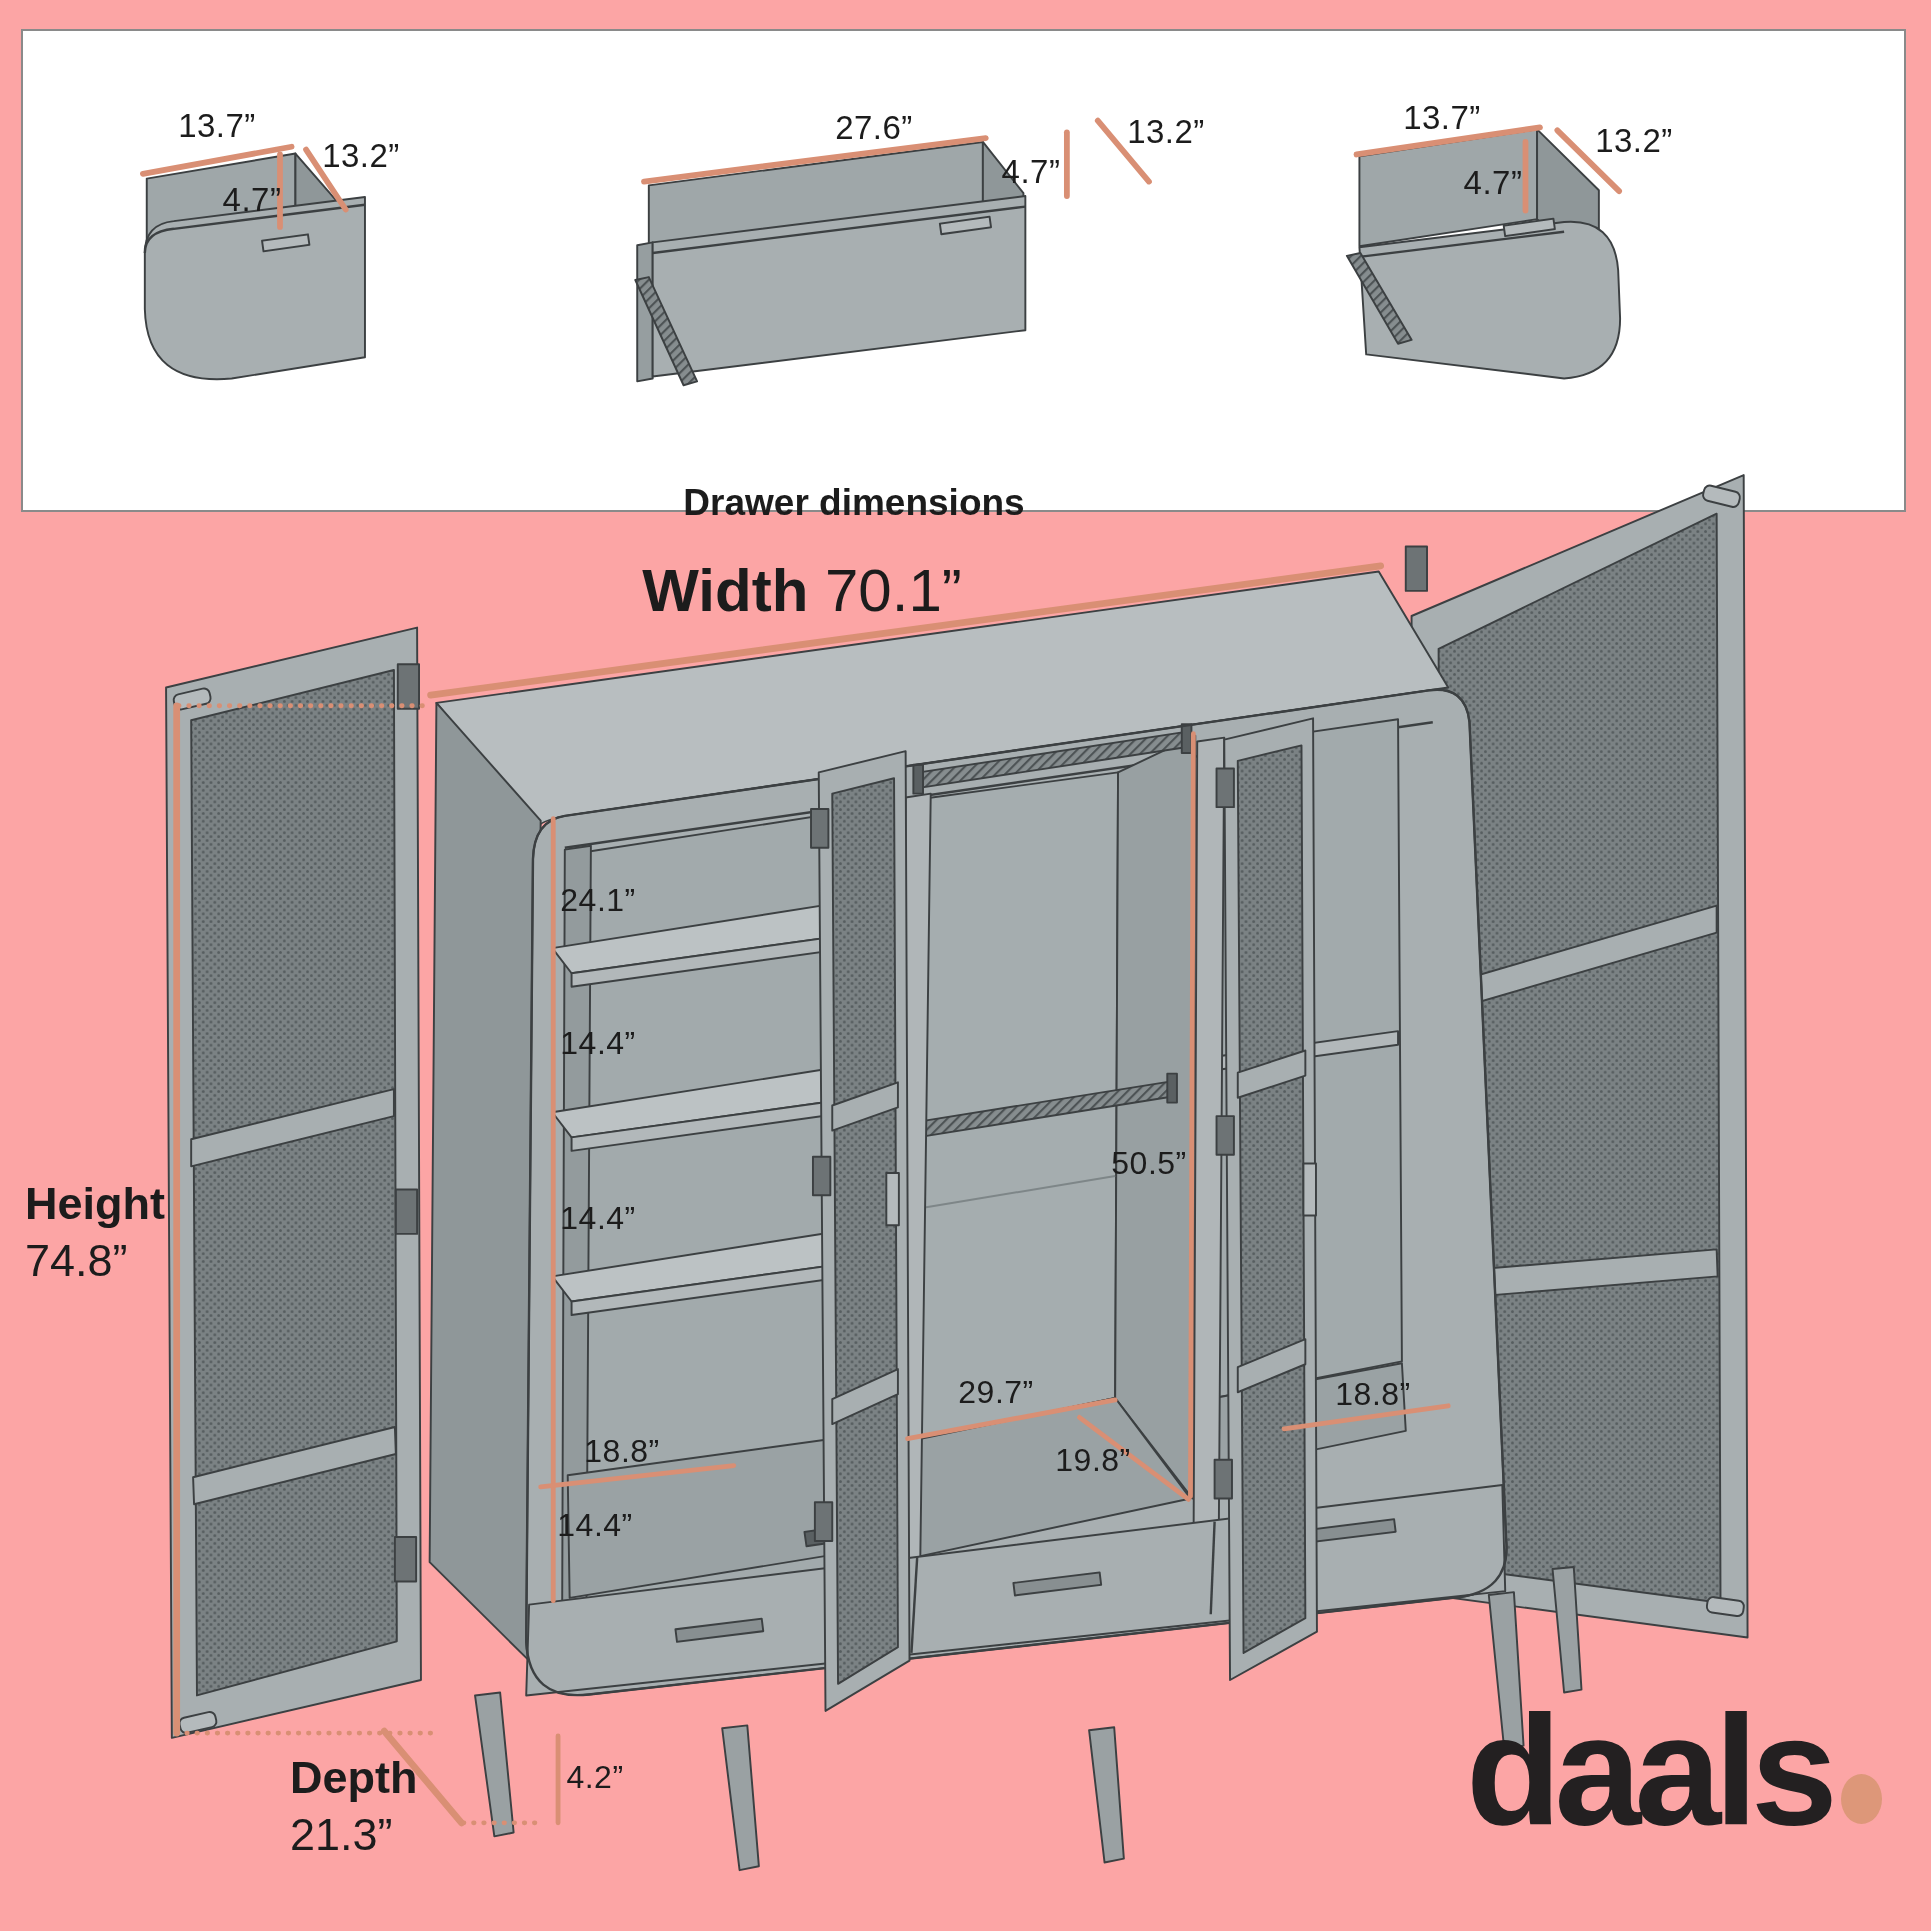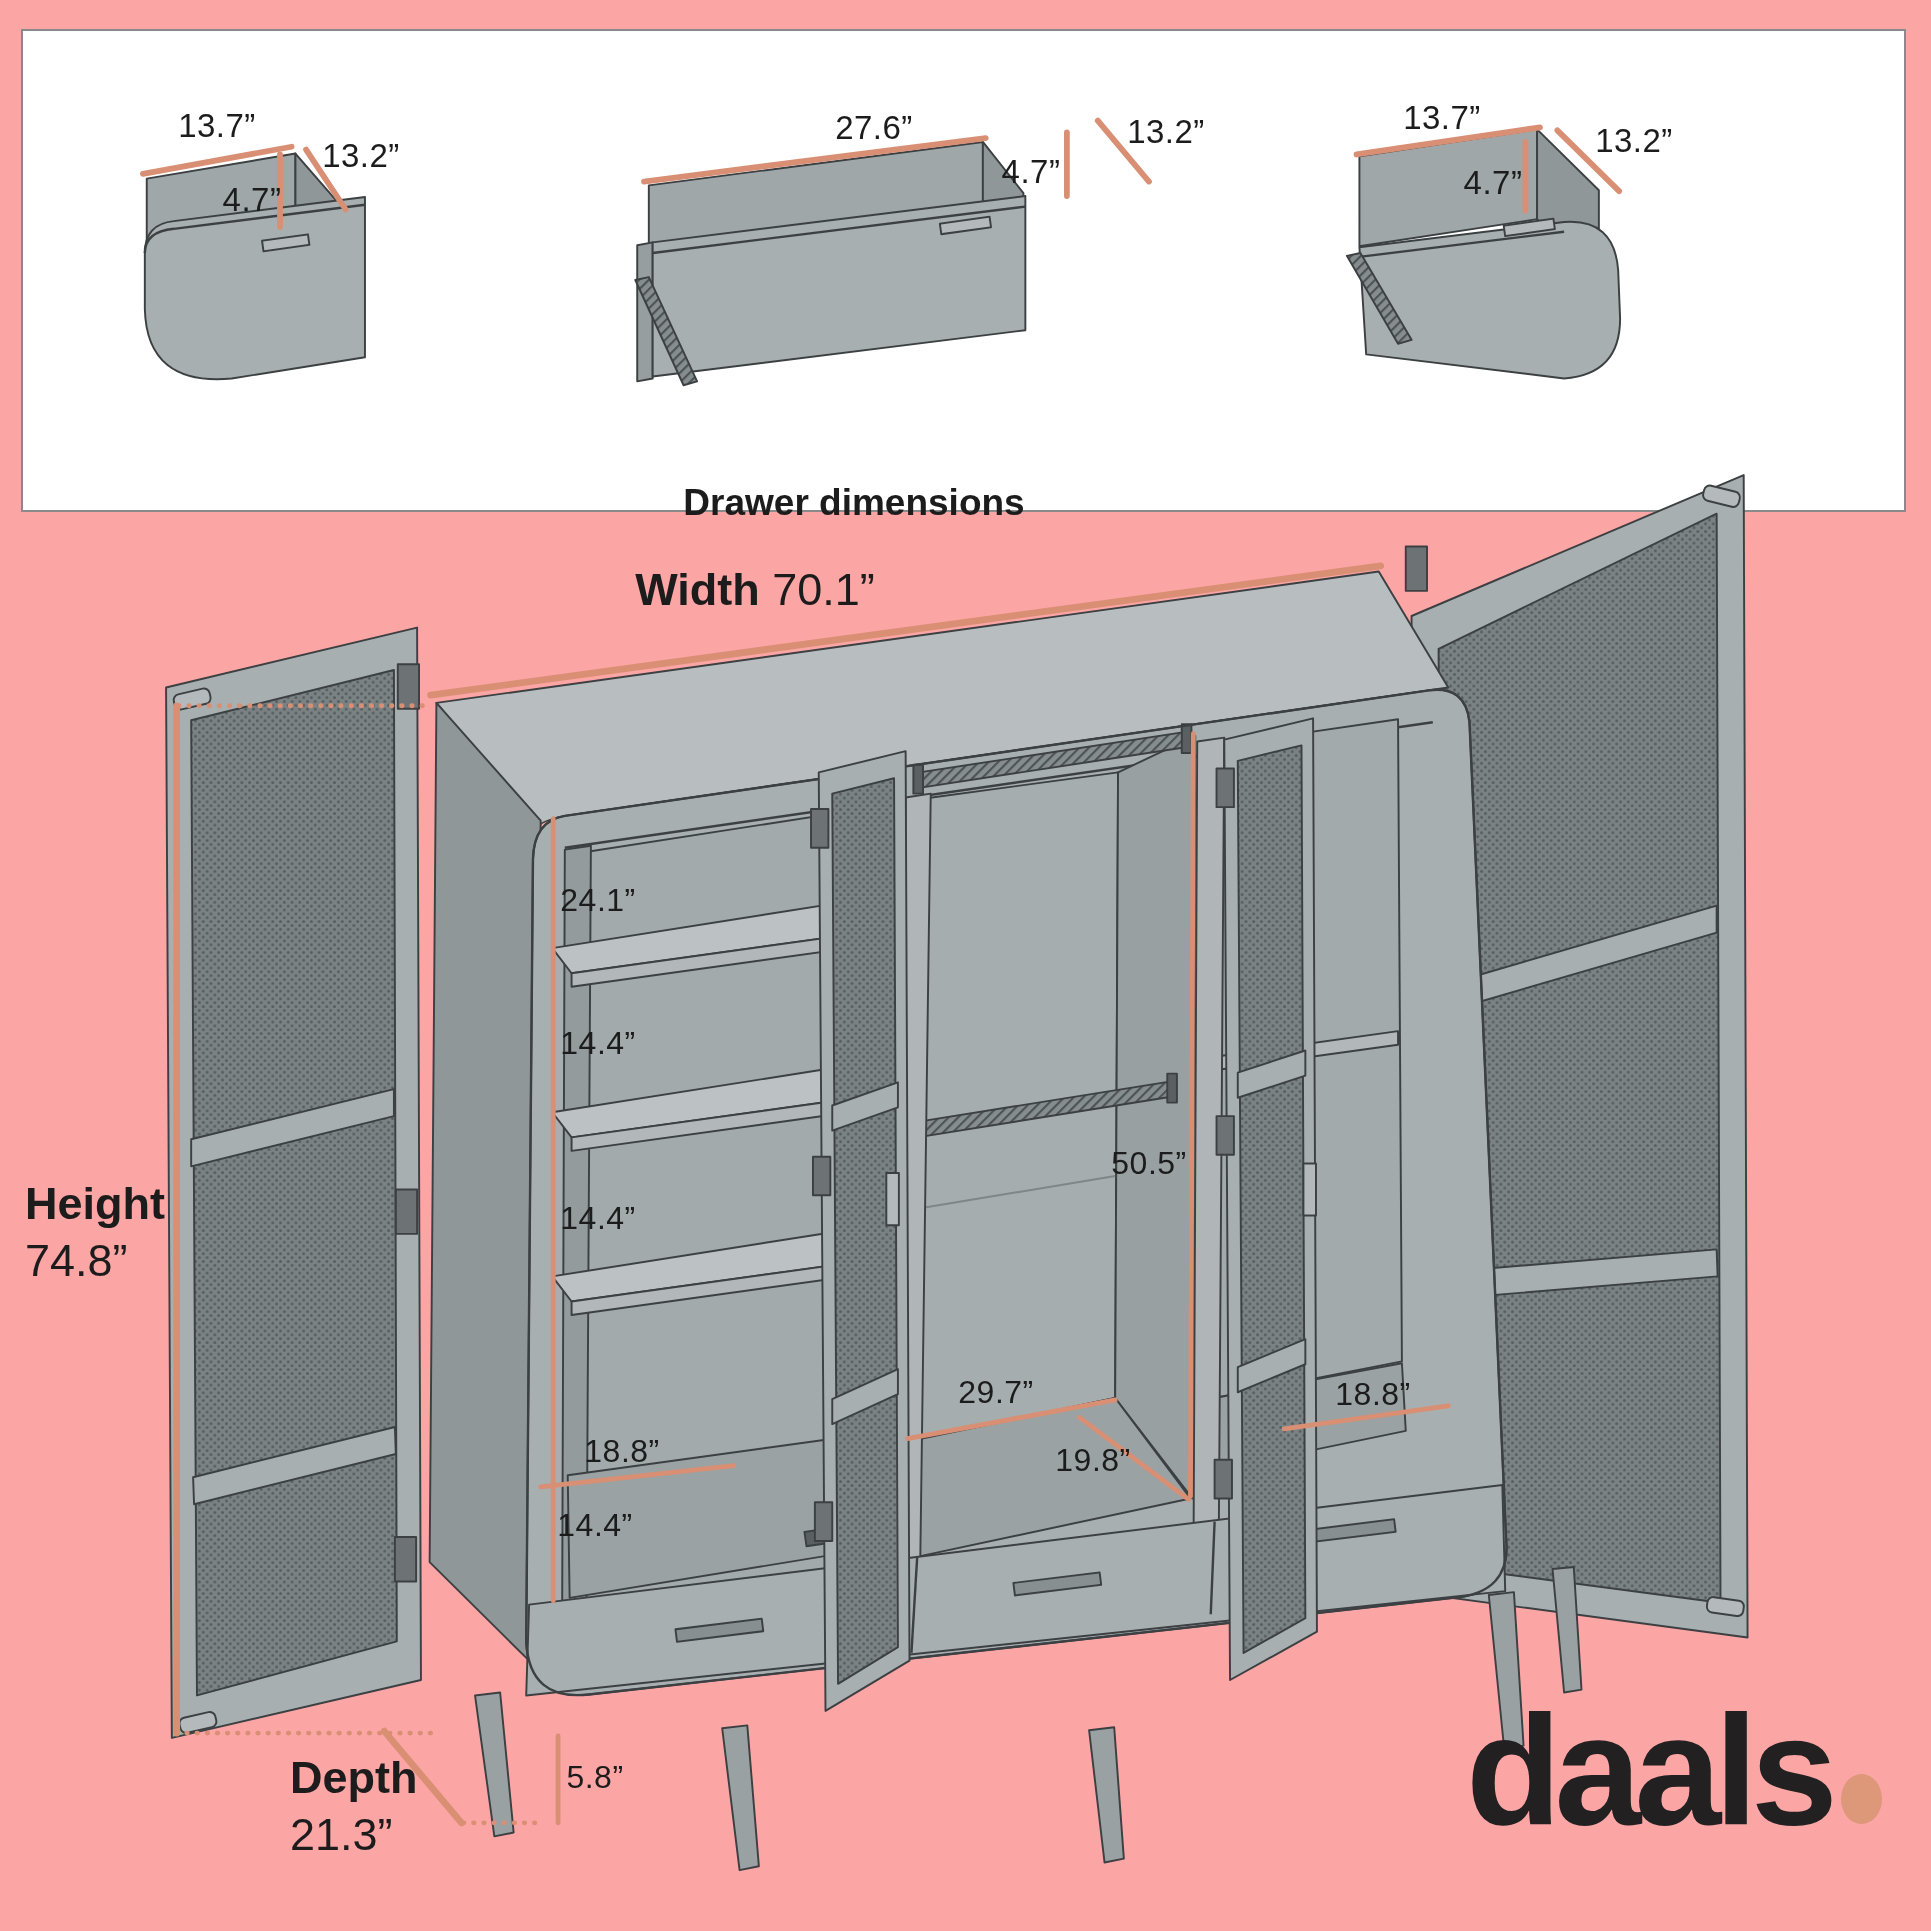"Width 70.1”" .big { font-size: 45px -> 60px; margin-left: none -> 47px }
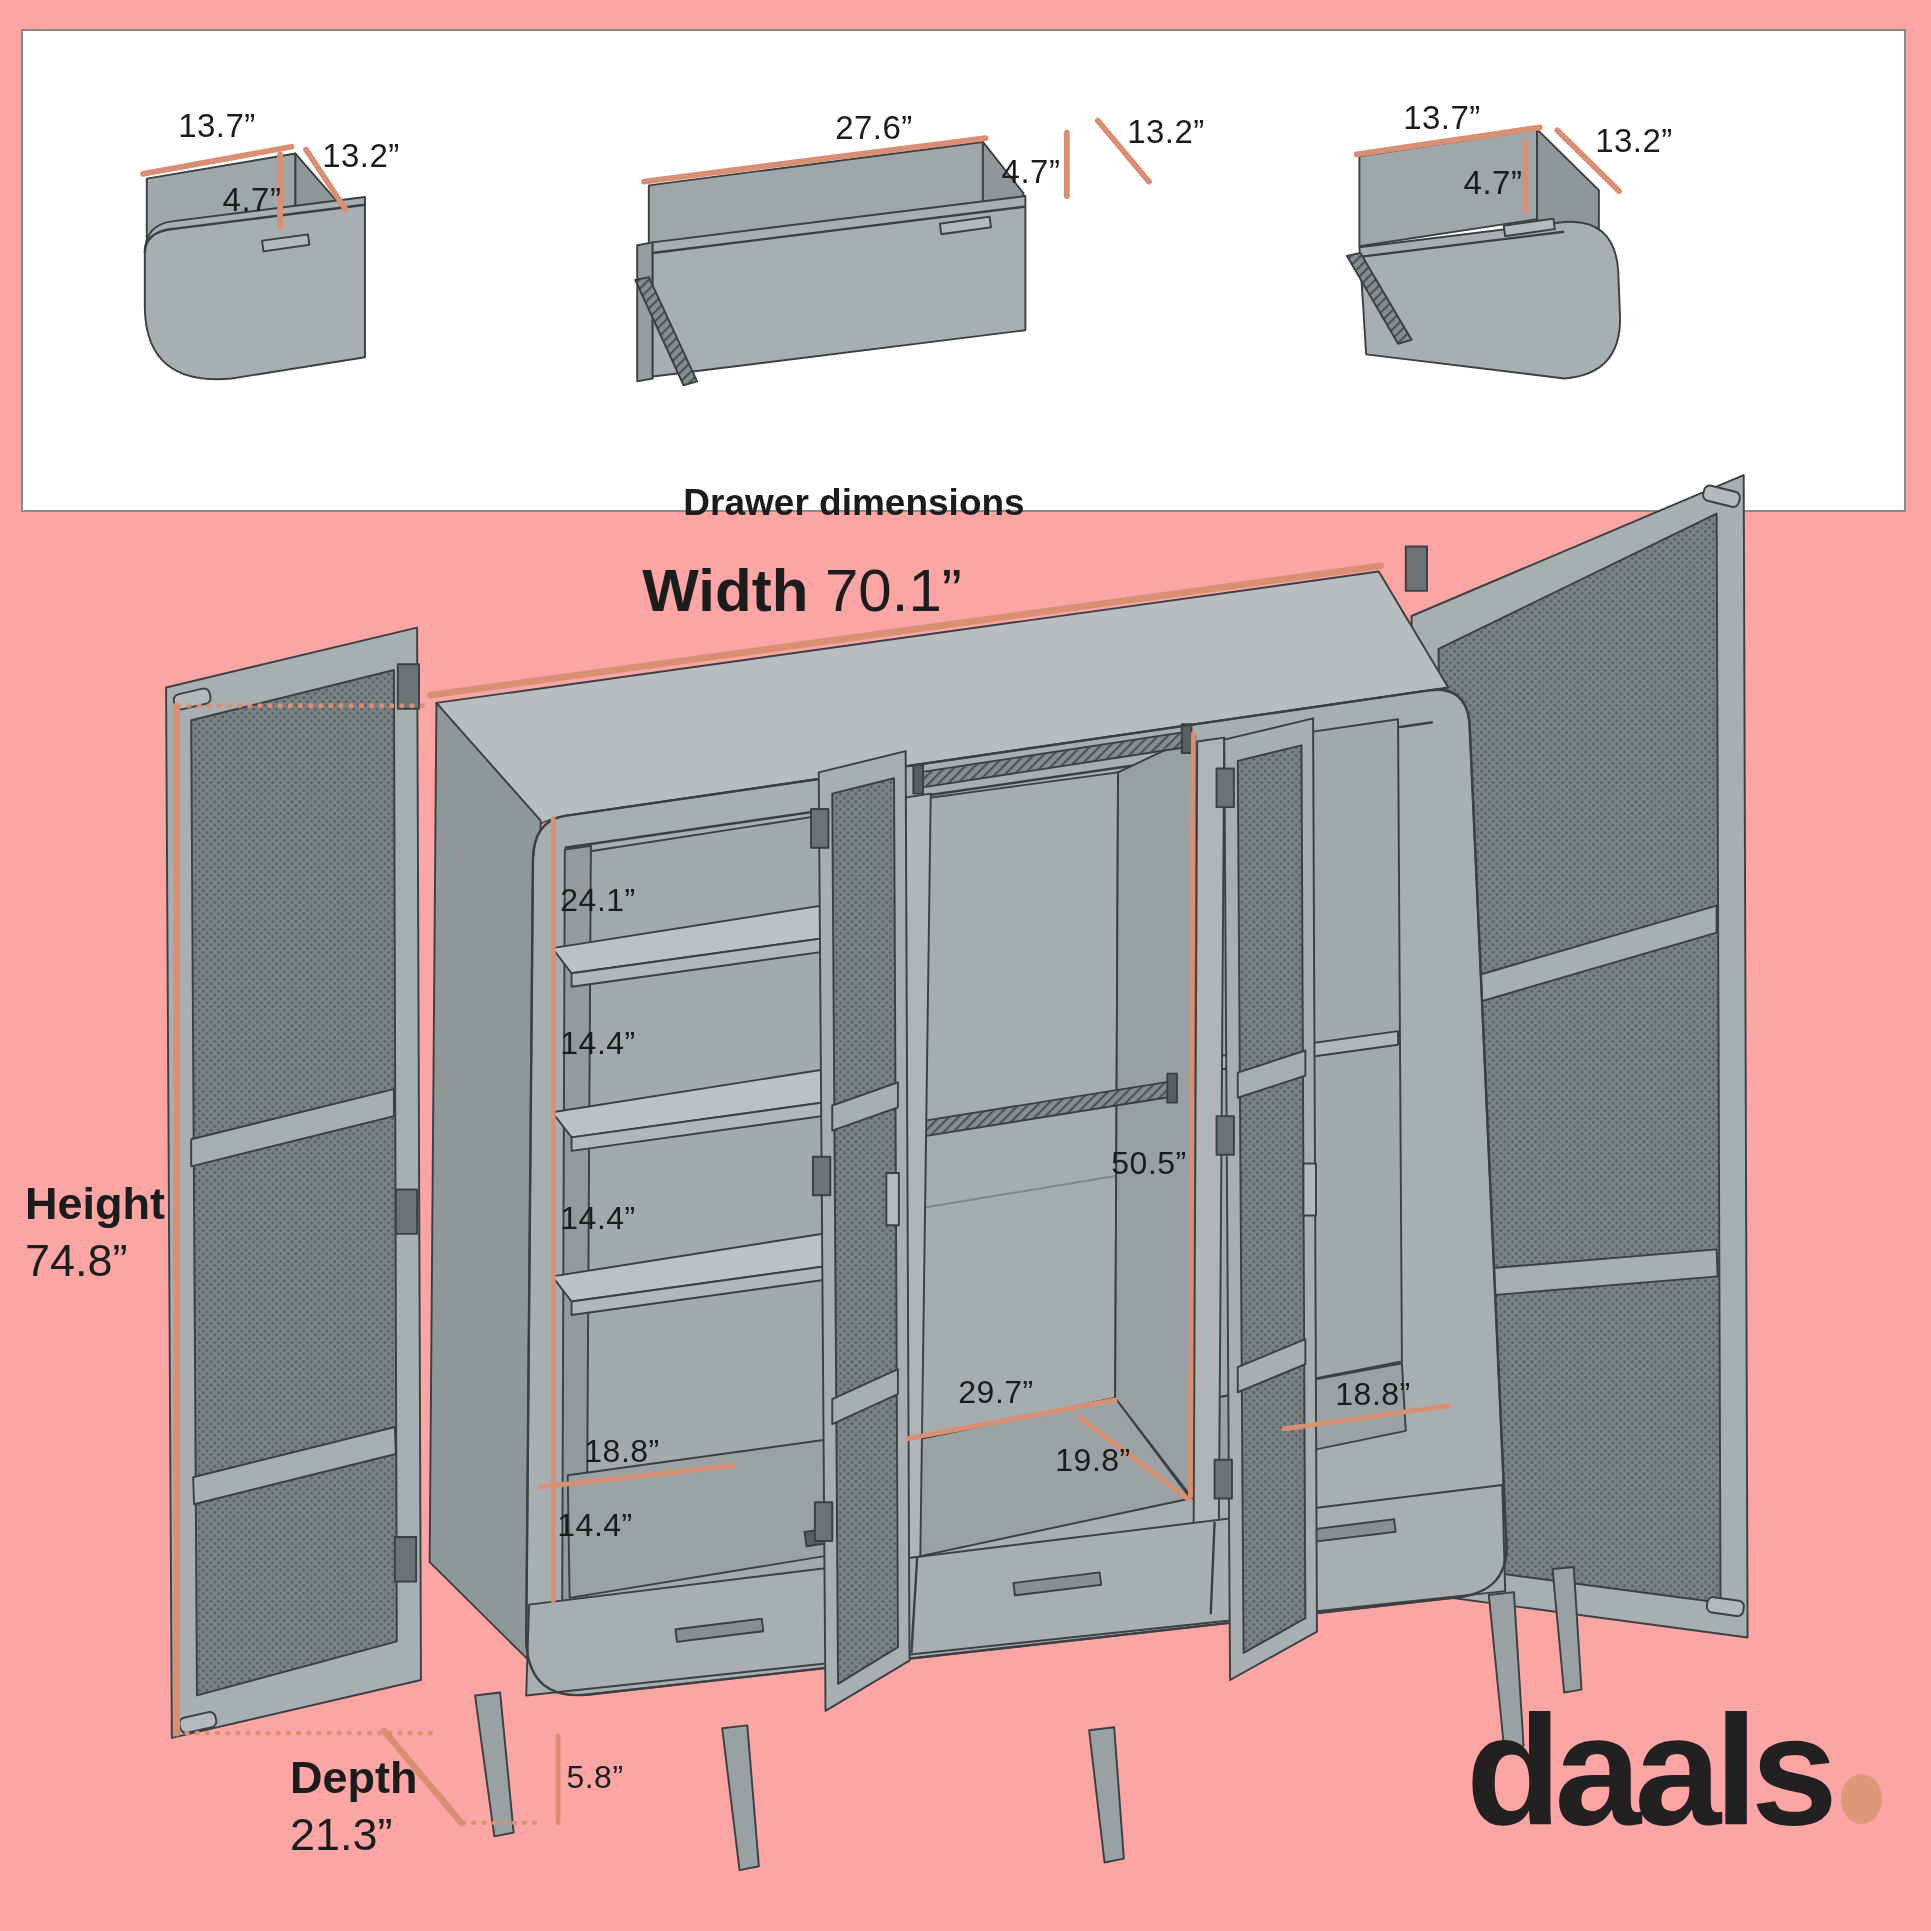"5.8”" div.lbl { text: 5.8 -> 4.2 }
